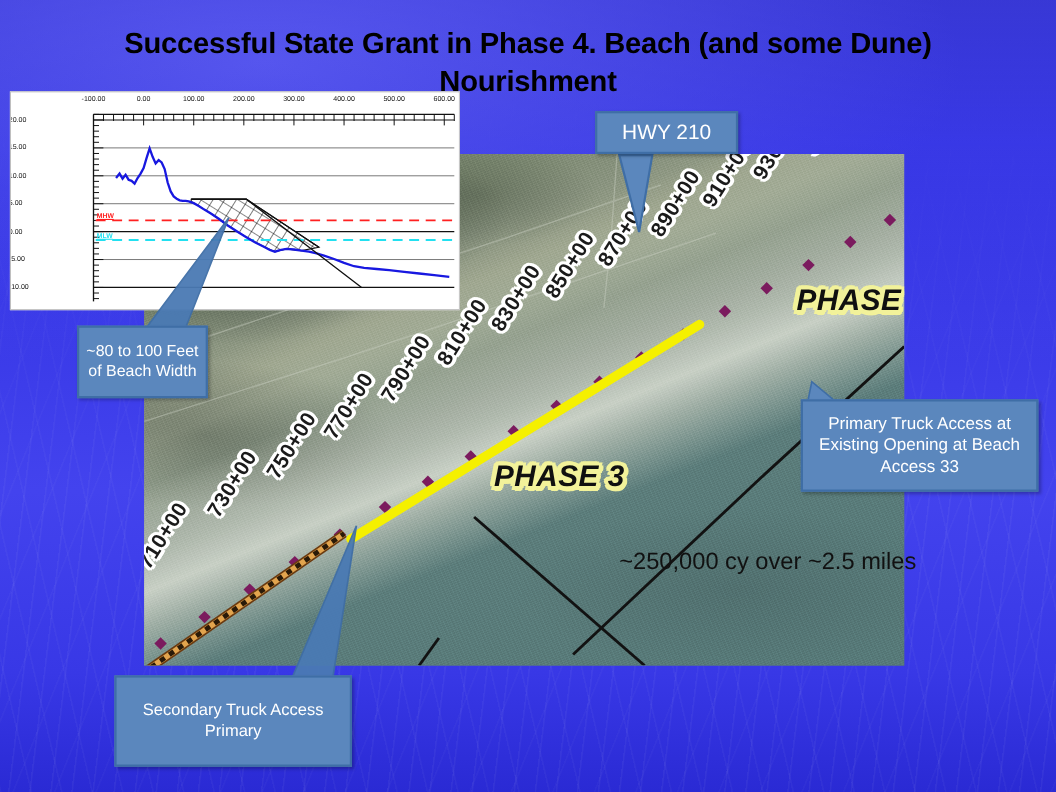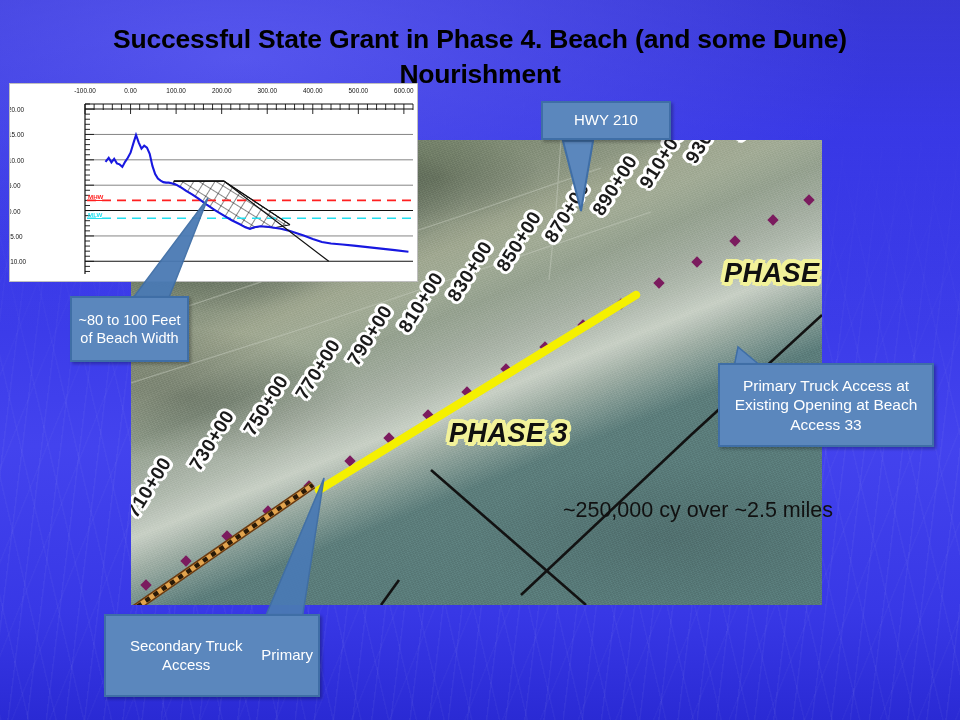"HWY 210" div.box { font-size: 15px -> 19px }
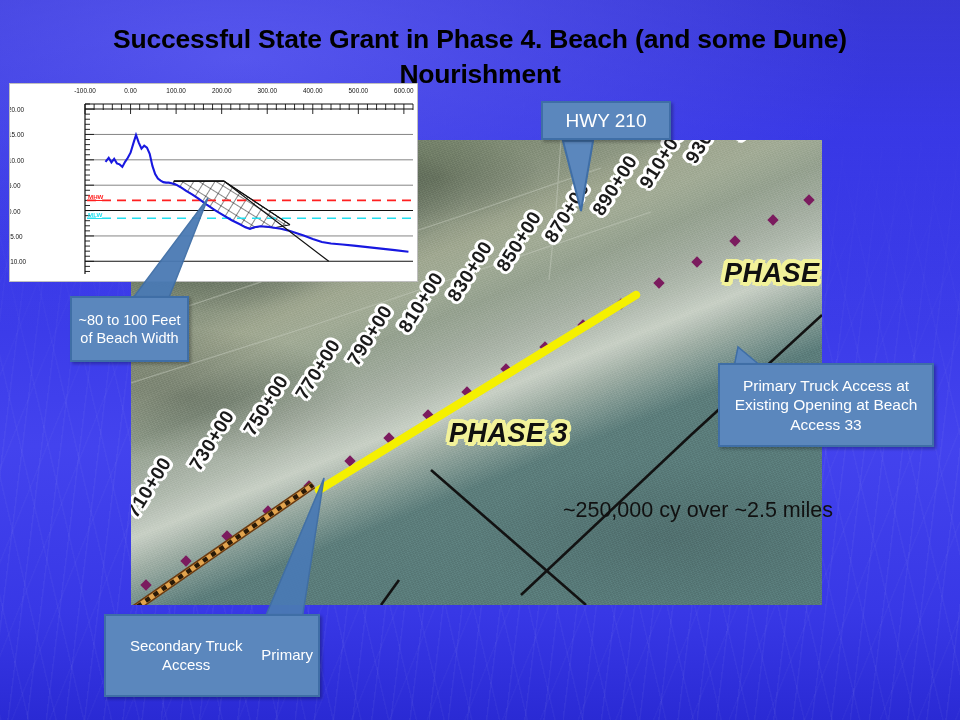"Primary Truck Access at Existing" div.box { margin-left: none -> 10px }
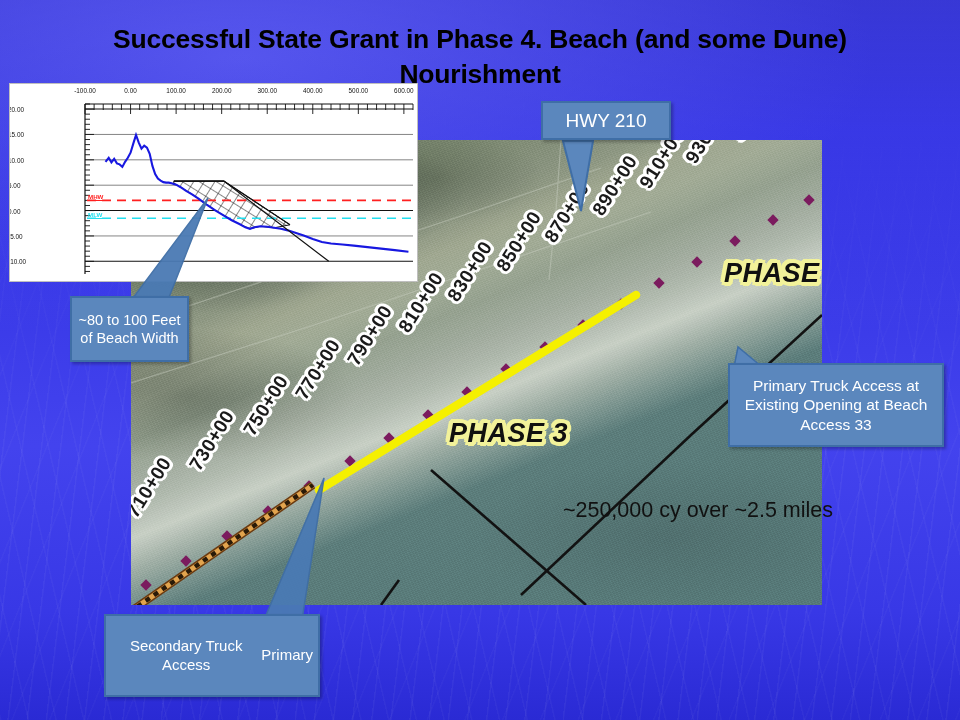"Secondary Truck Access" div.box { flex-direction: row -> column }
